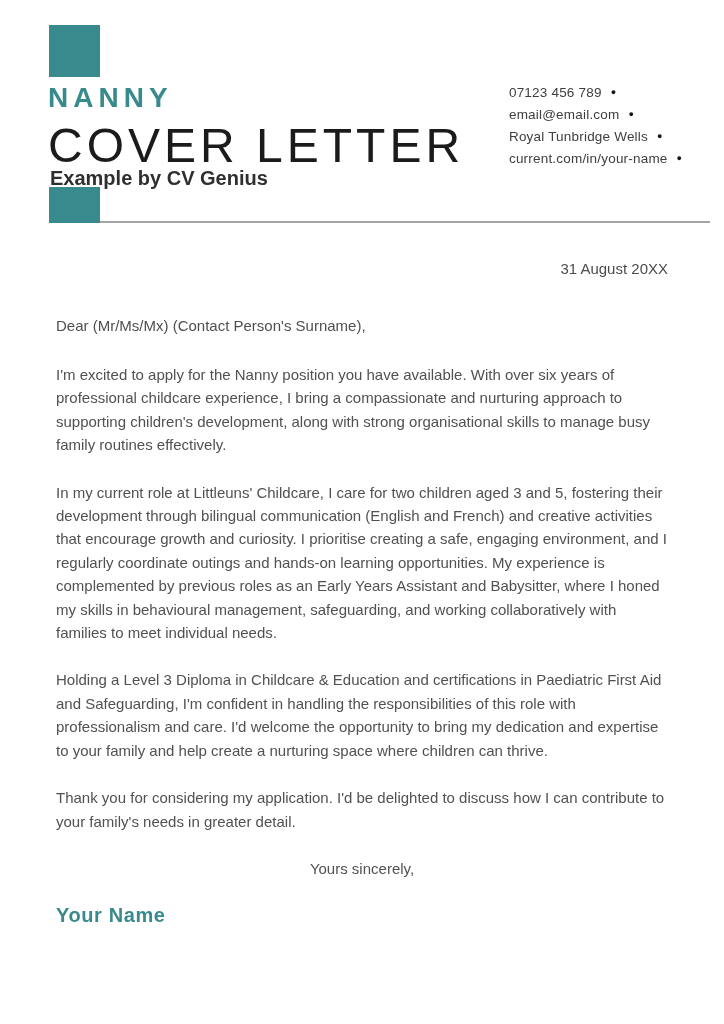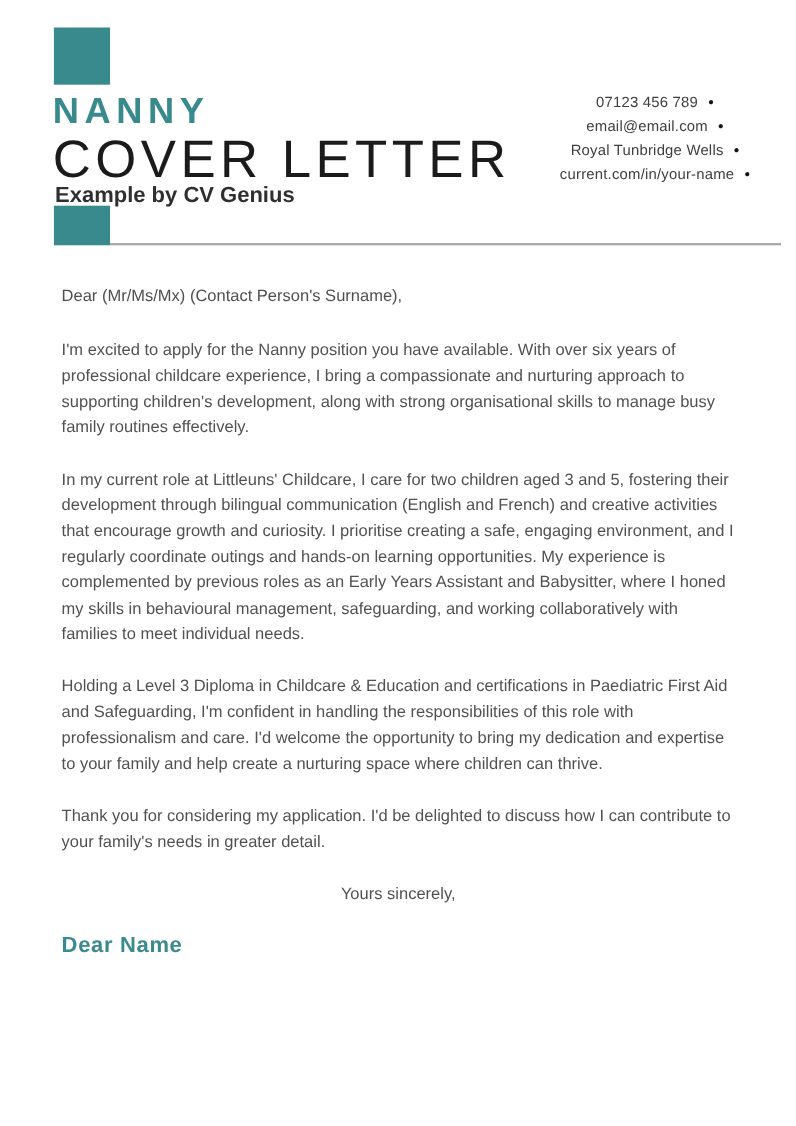"NANNY" .brand-title { font-size: 33px -> 28px }
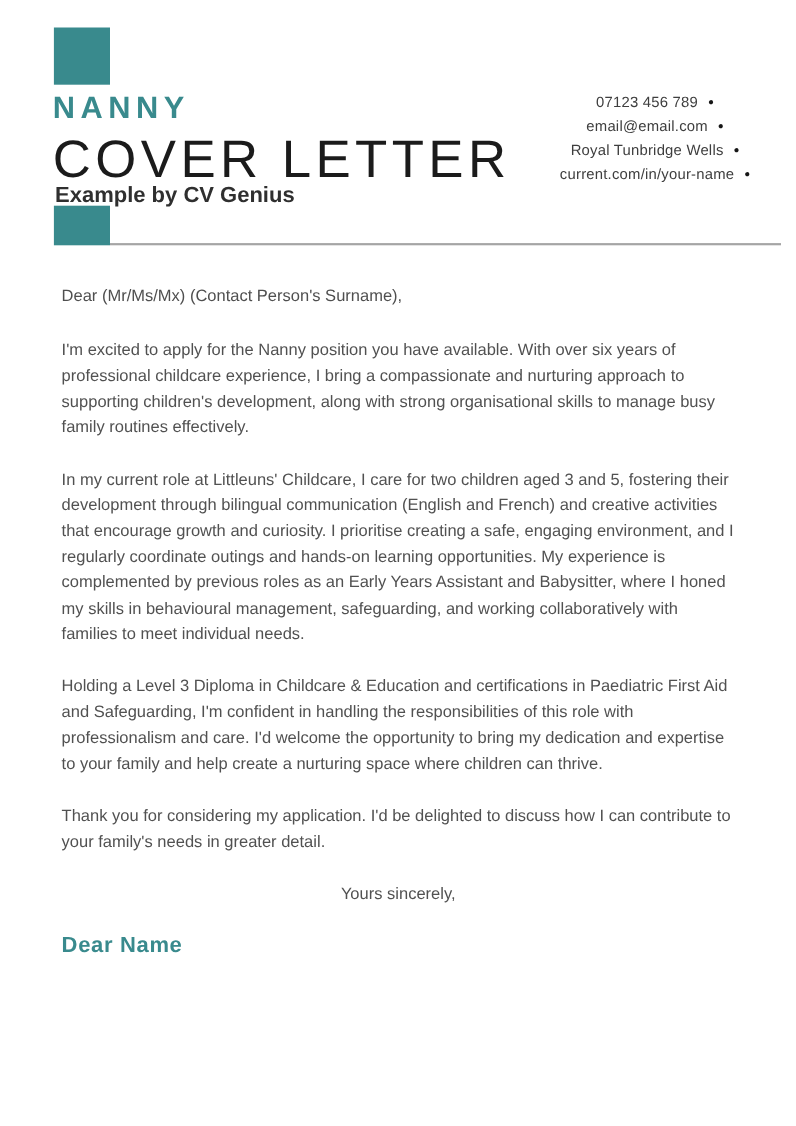"07123 456 789" .contact-row { justify-content: center -> flex-start }
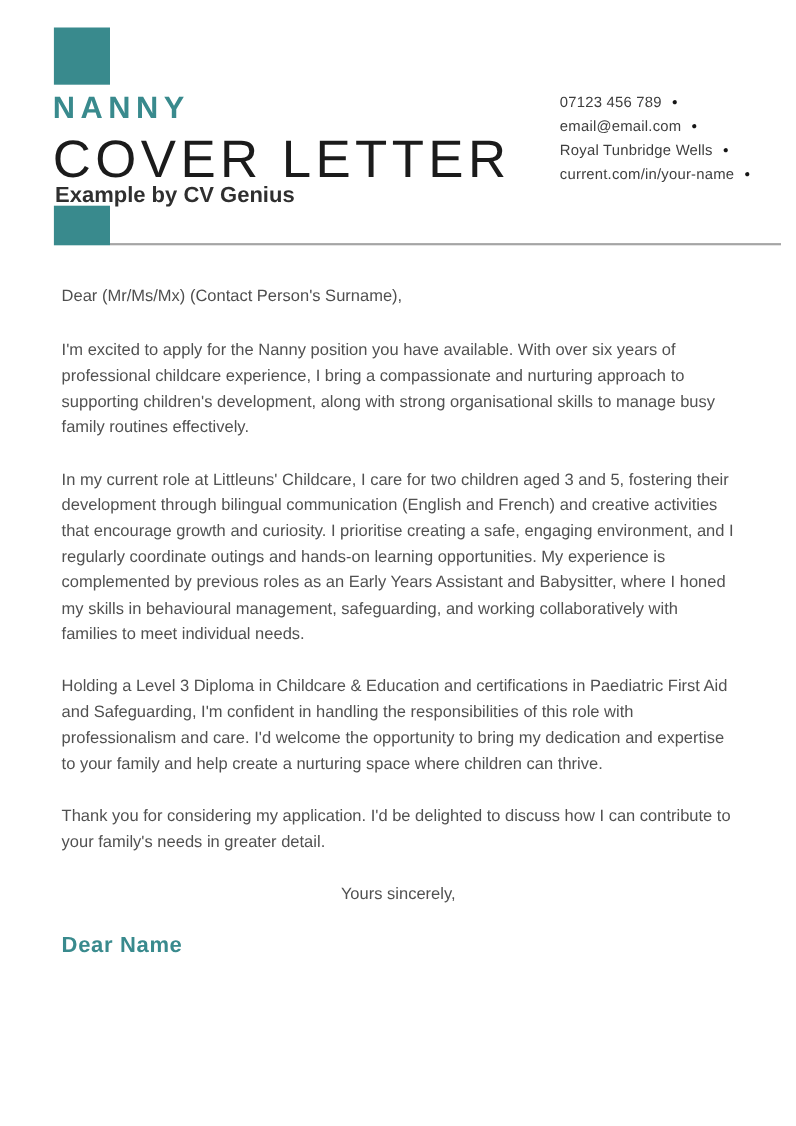"31 August 20XX" div.letter-date { html: none -> <div>31 August 20XX</div> }
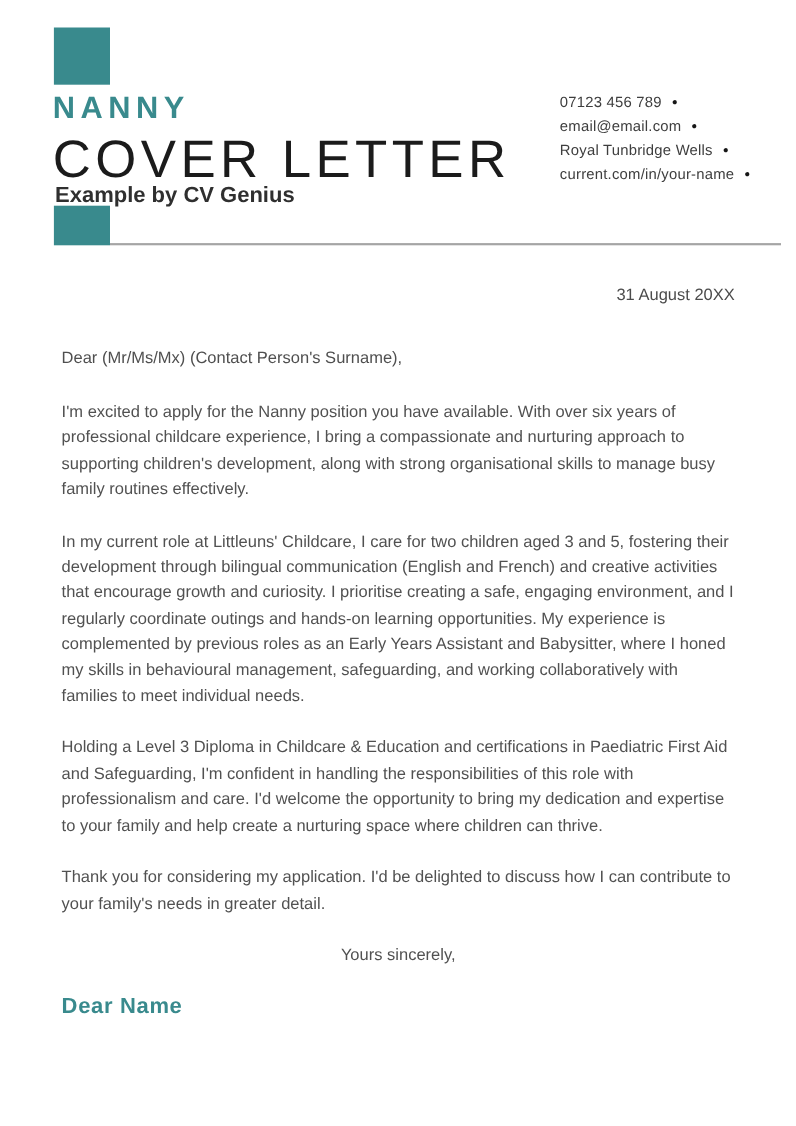"Dear Name" div.signature { text: Dear -> Your }
